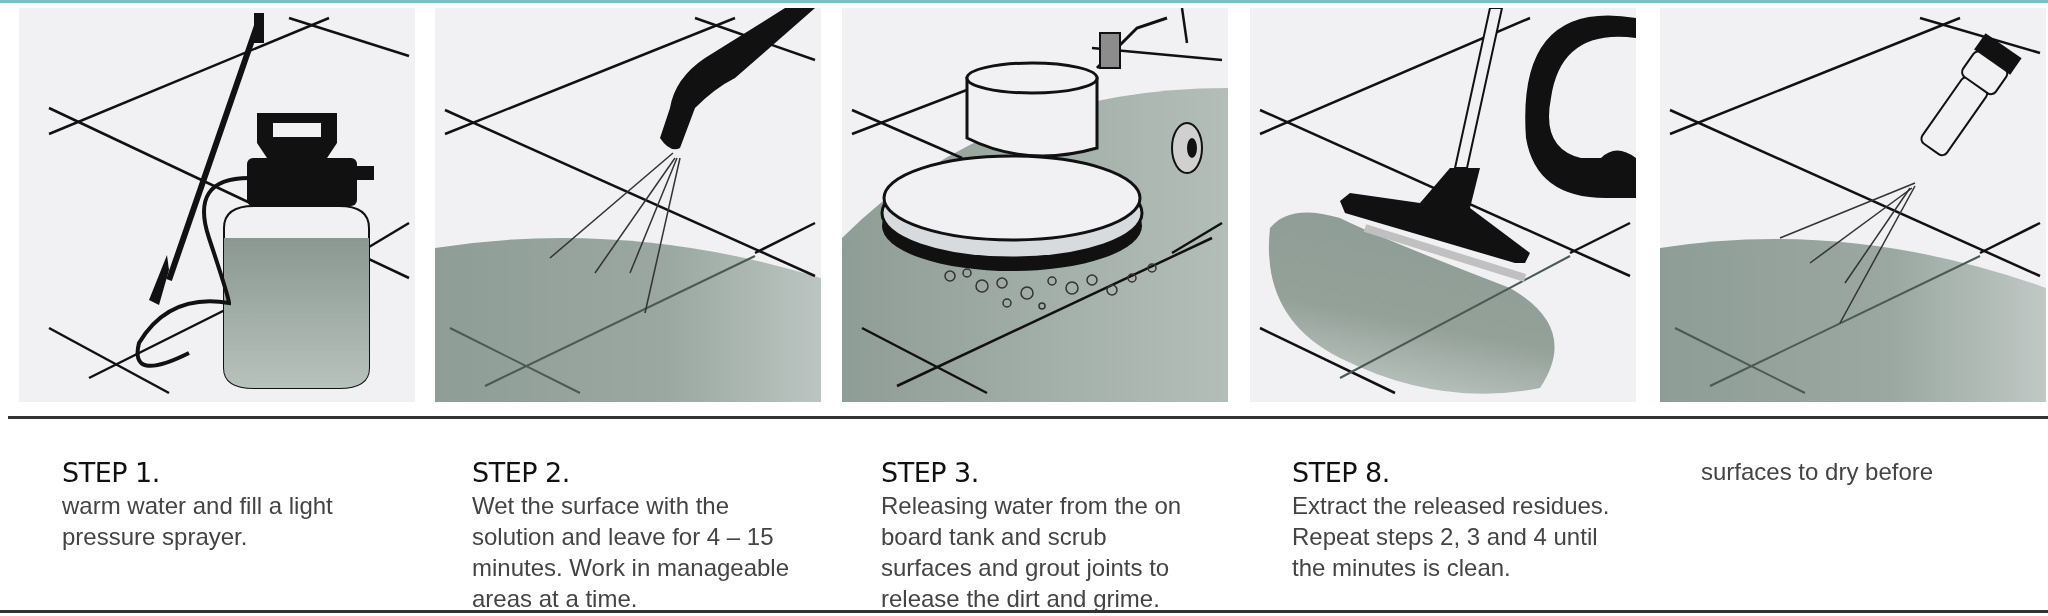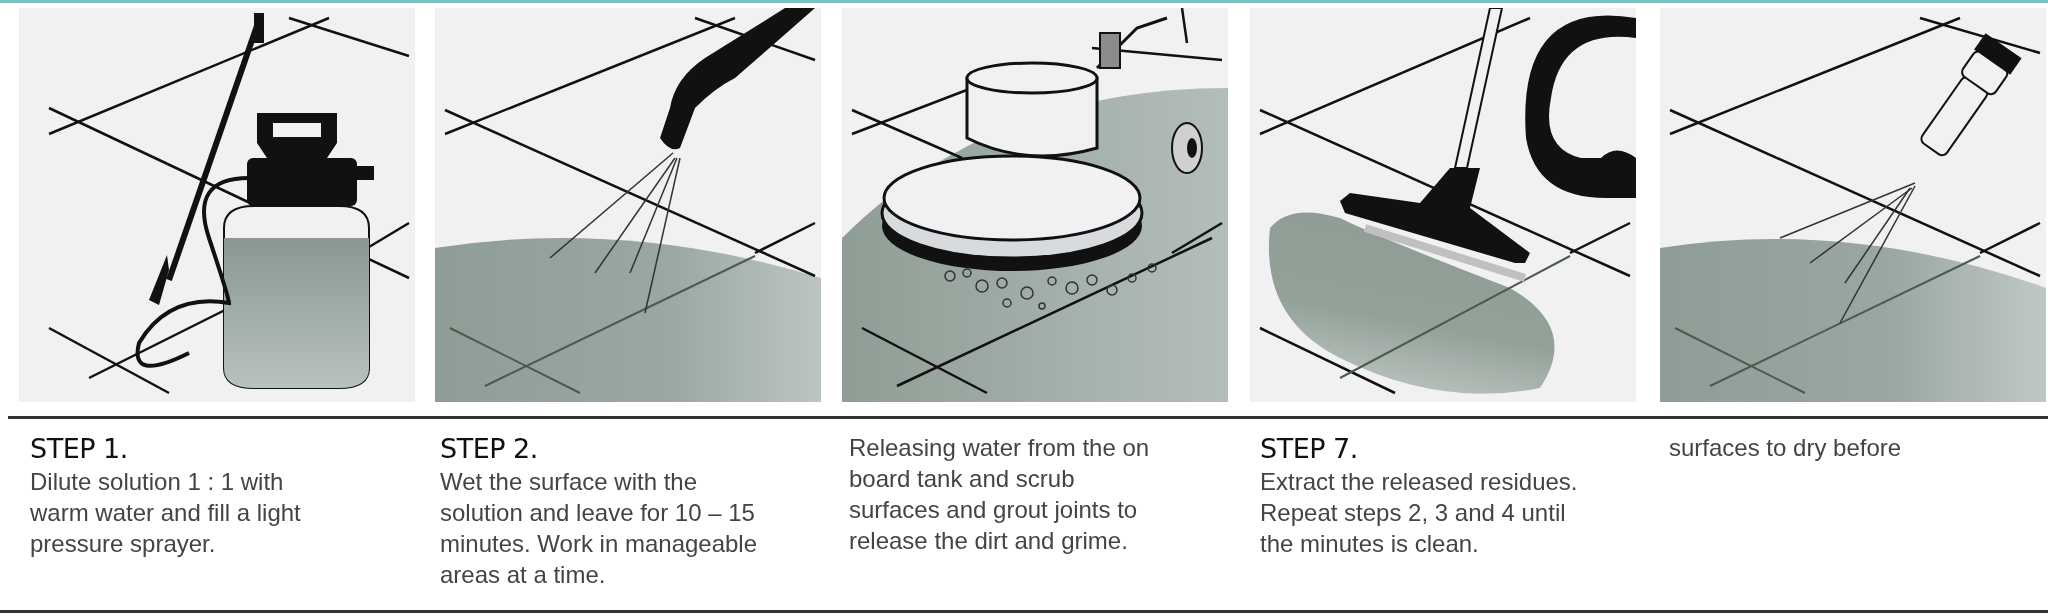"STEP 1." .caption { margin-left: none -> 32px; top: 432px -> 456px }
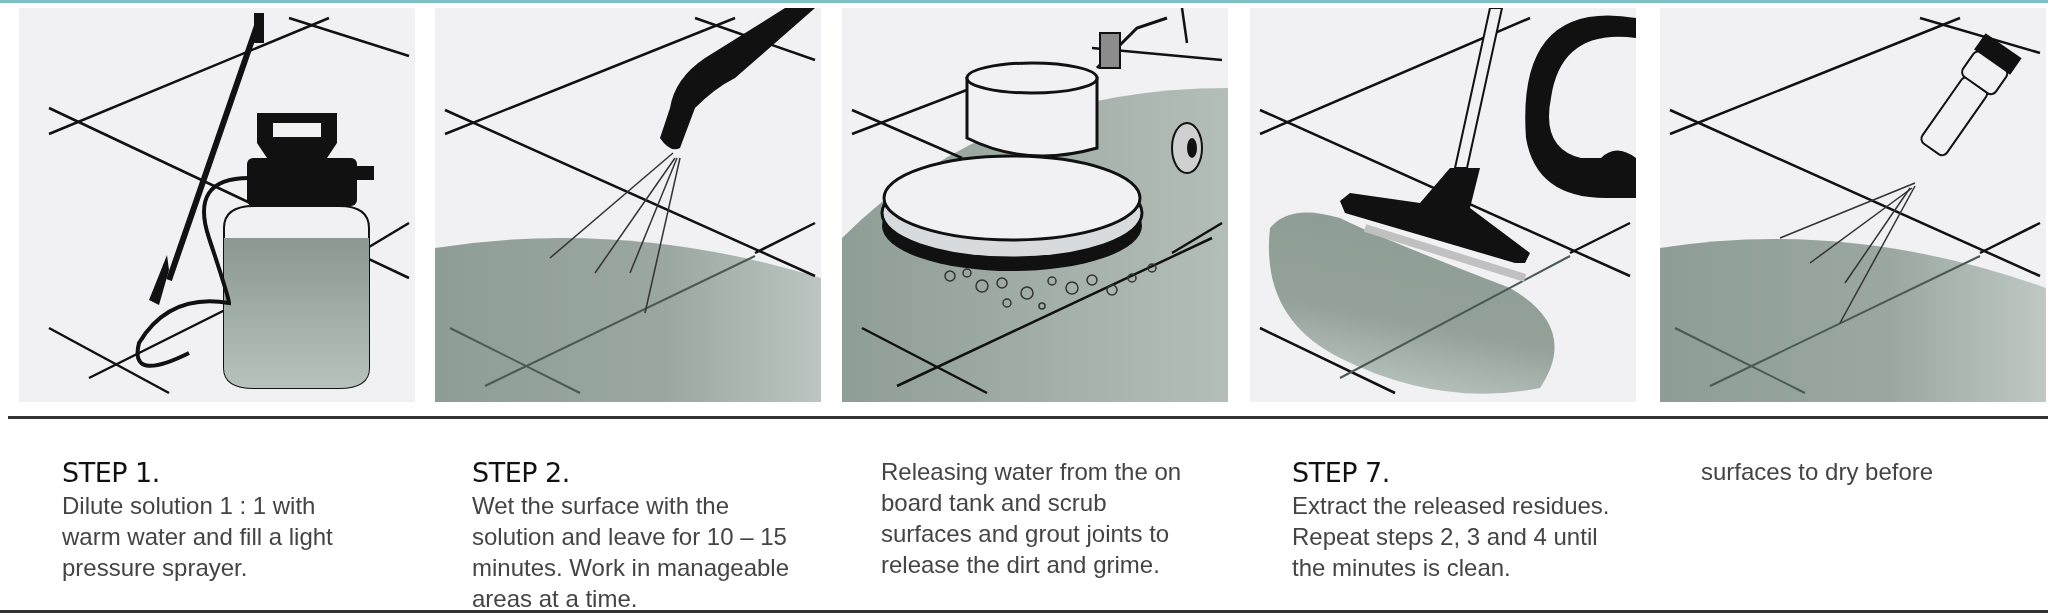"STEP 3." div.step-title { html: none -> <div>STEP 3.</div> }
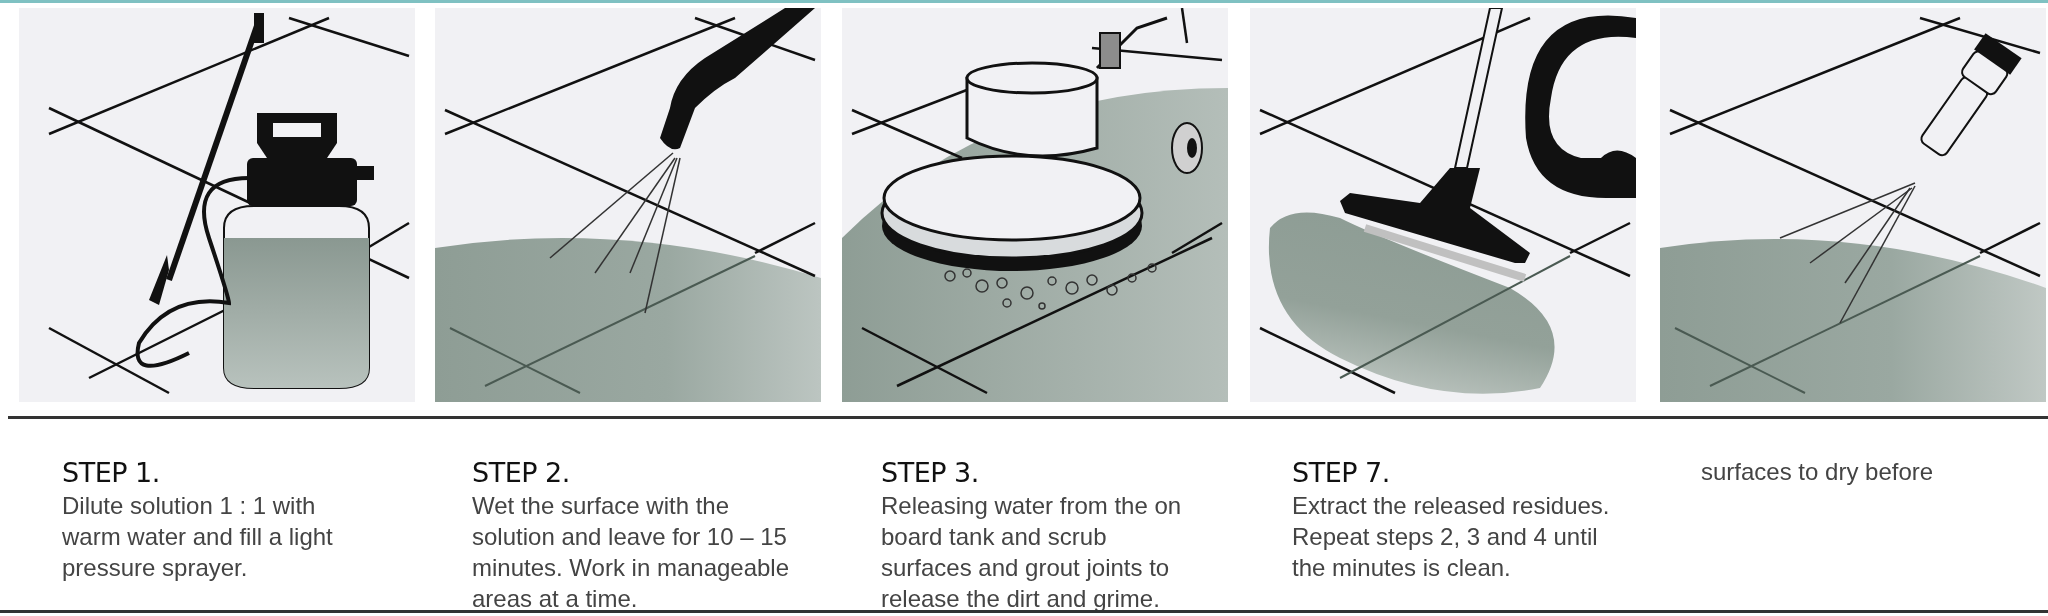"STEP 7." div.step-title { text: 7 -> 8 }
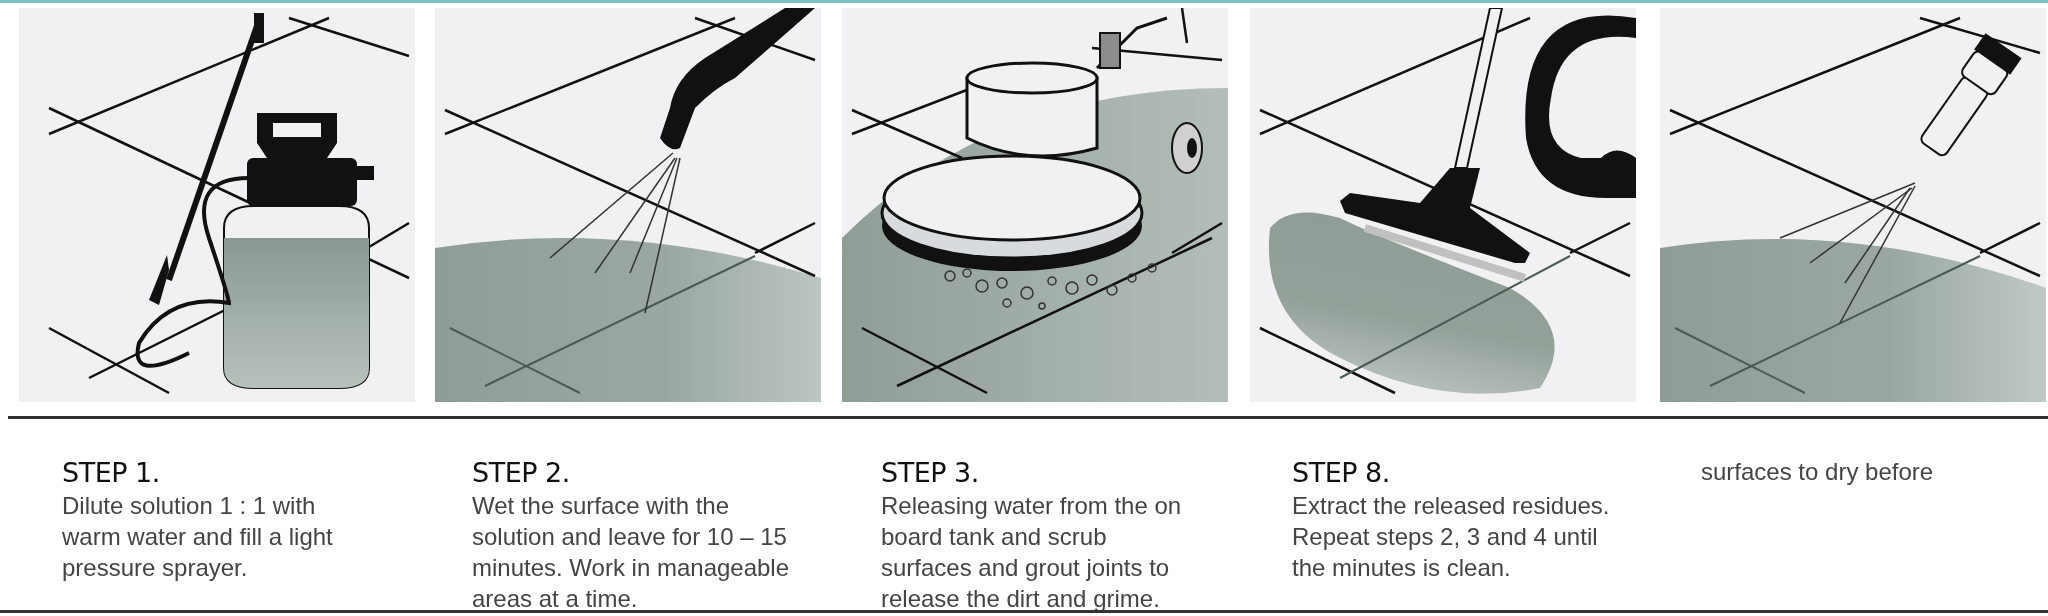"Dilute solution 1 : 1" div.step-text { html: <div>Dilute solution 1 : 1 with</div> -> none }
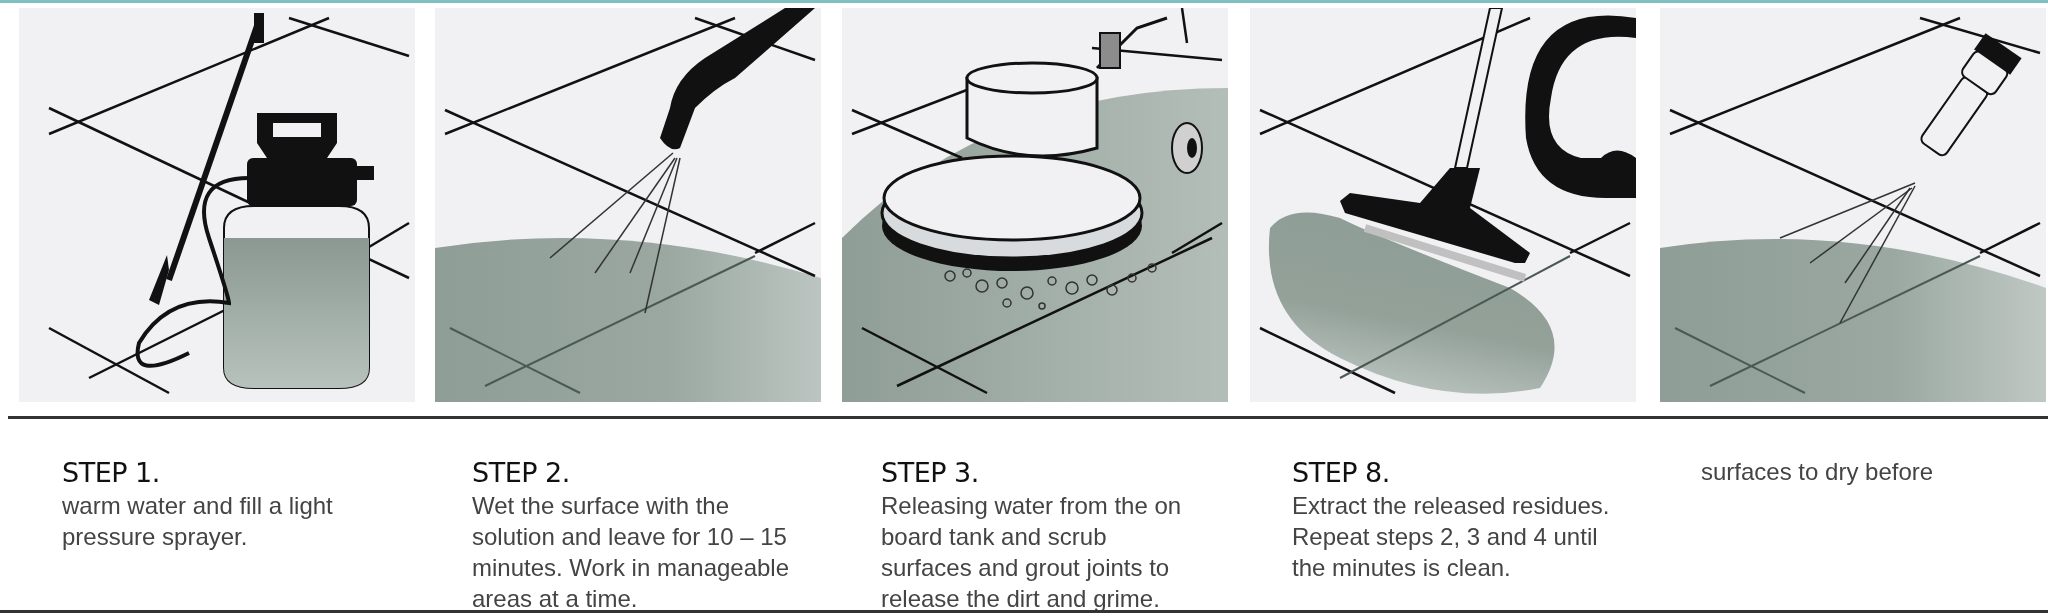"solution and leave for 10" div.step-text { text: 10 -> 4 }
